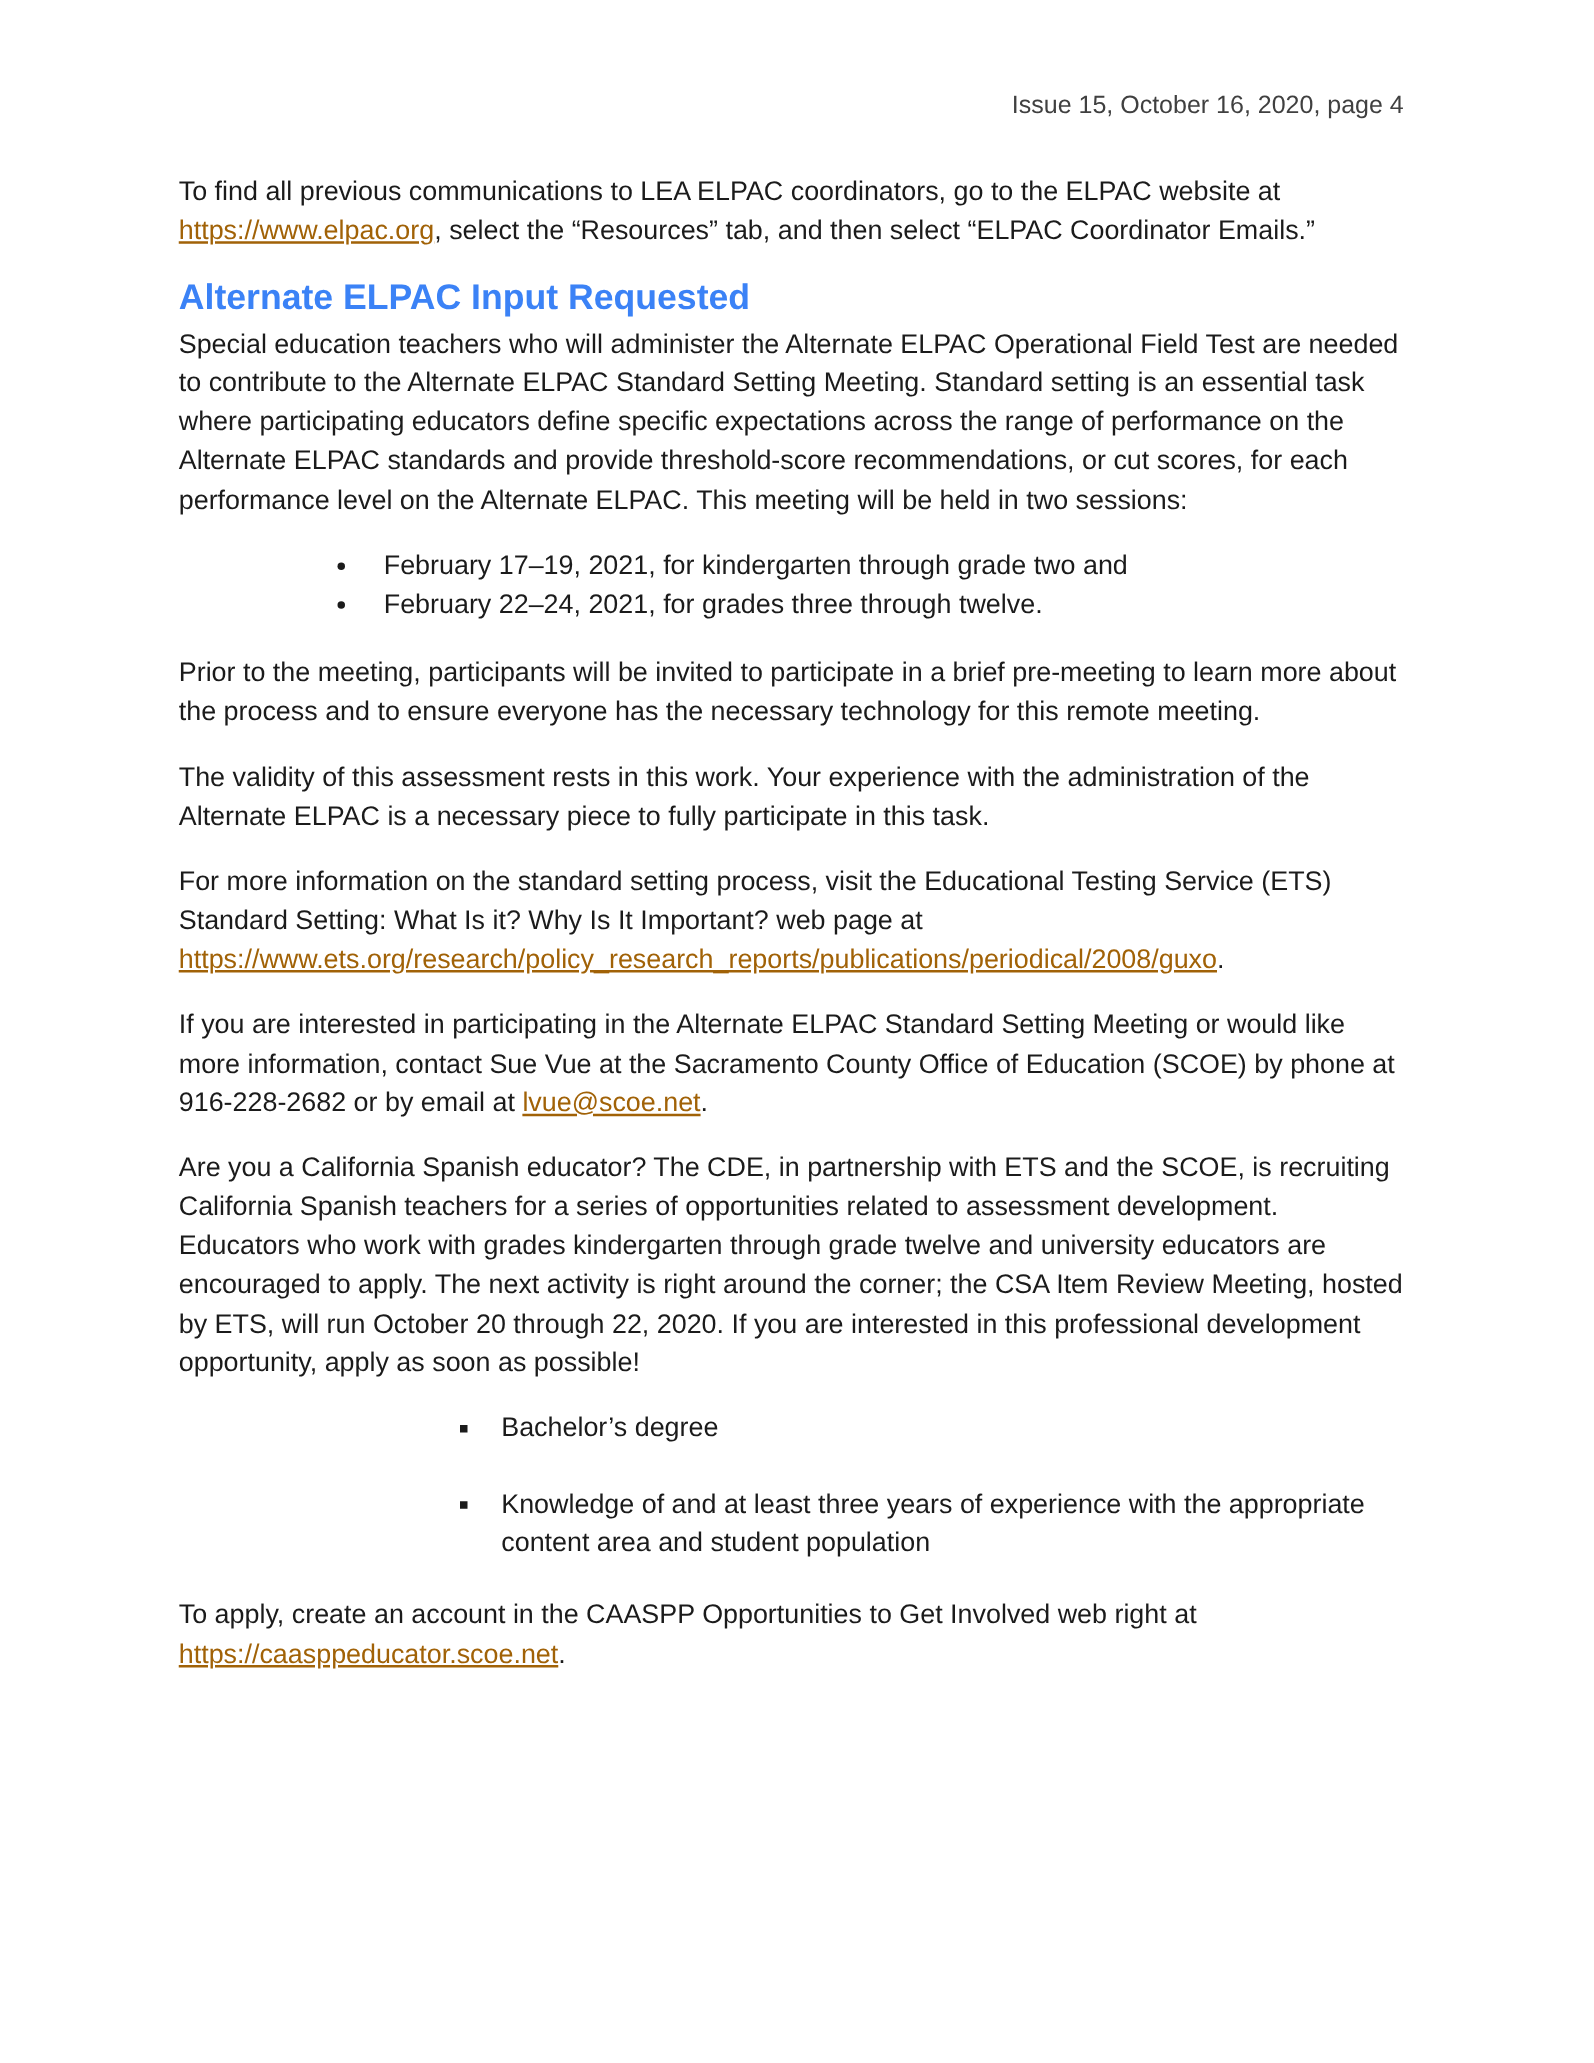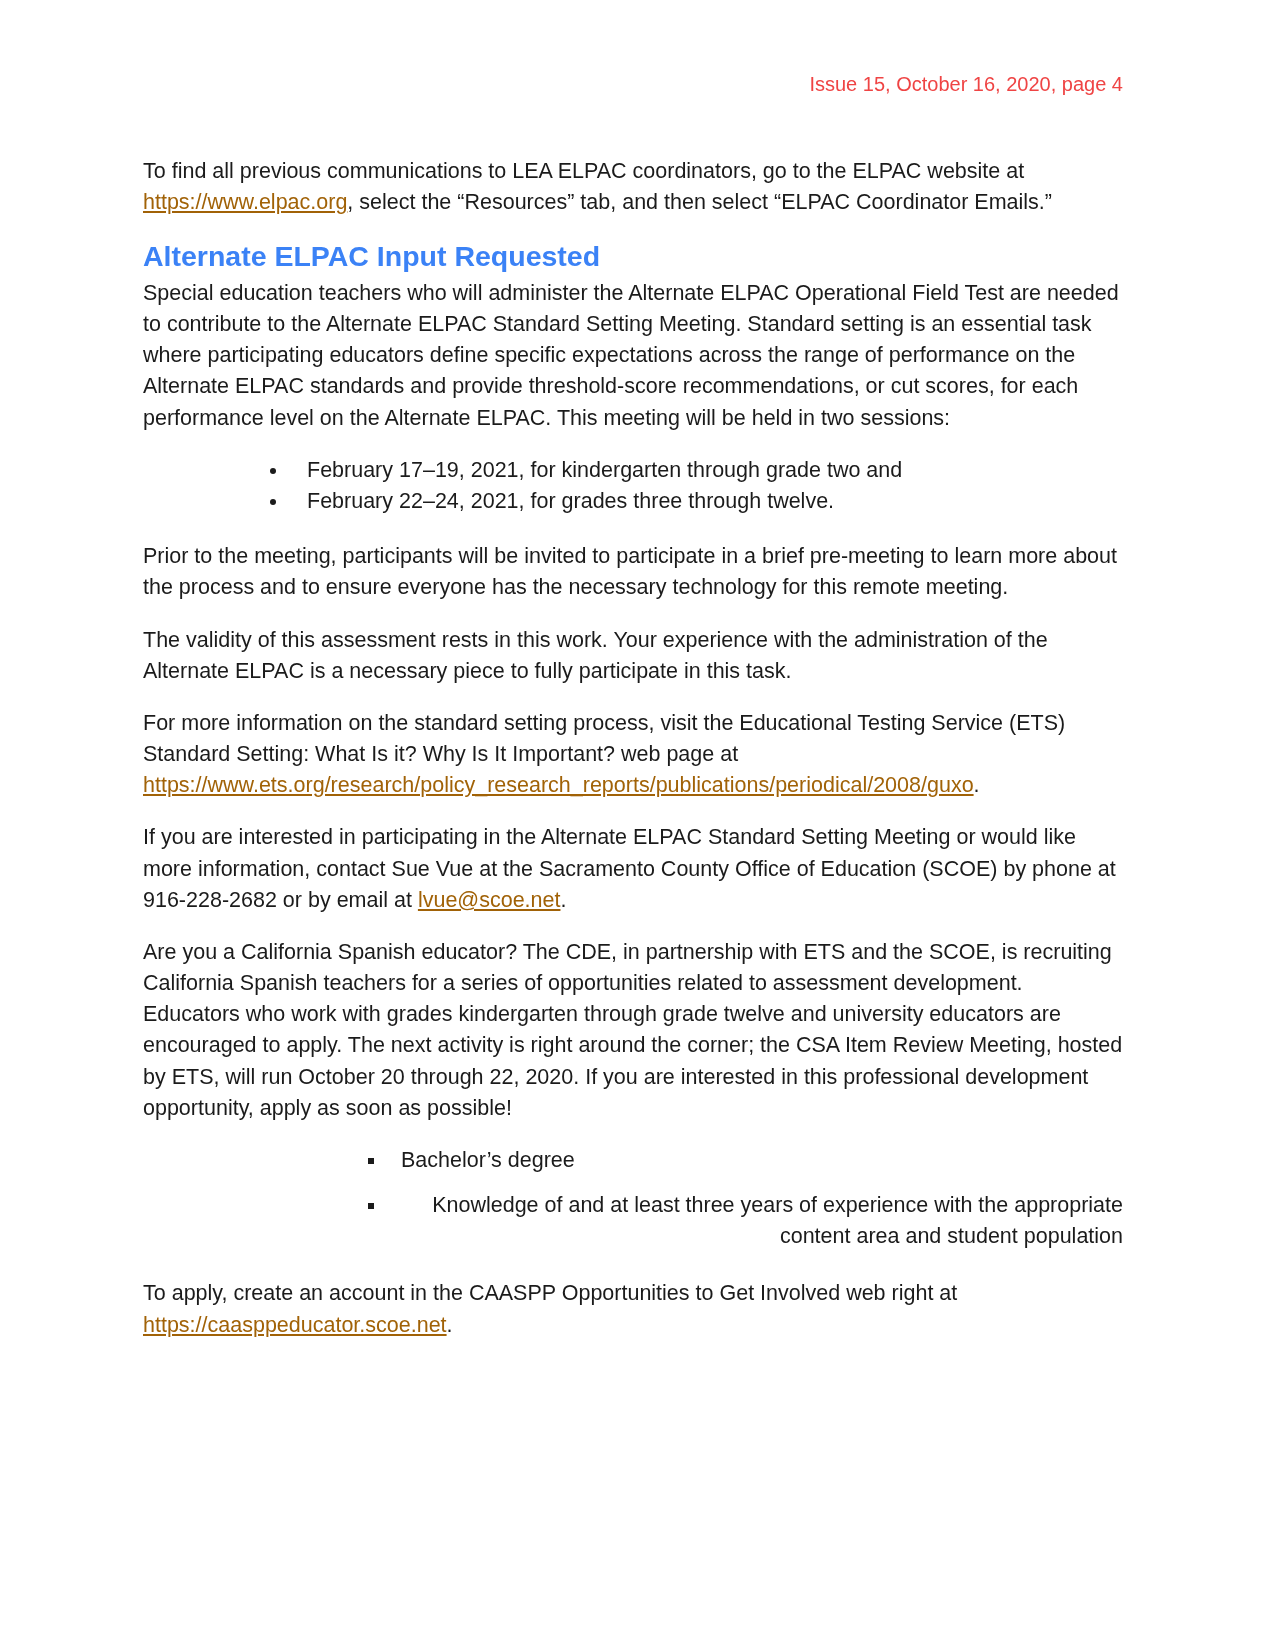"Issue 15, October 16, 2020," .page-header { color: #ef4444 -> #404040; margin-bottom: 60px -> 42px }
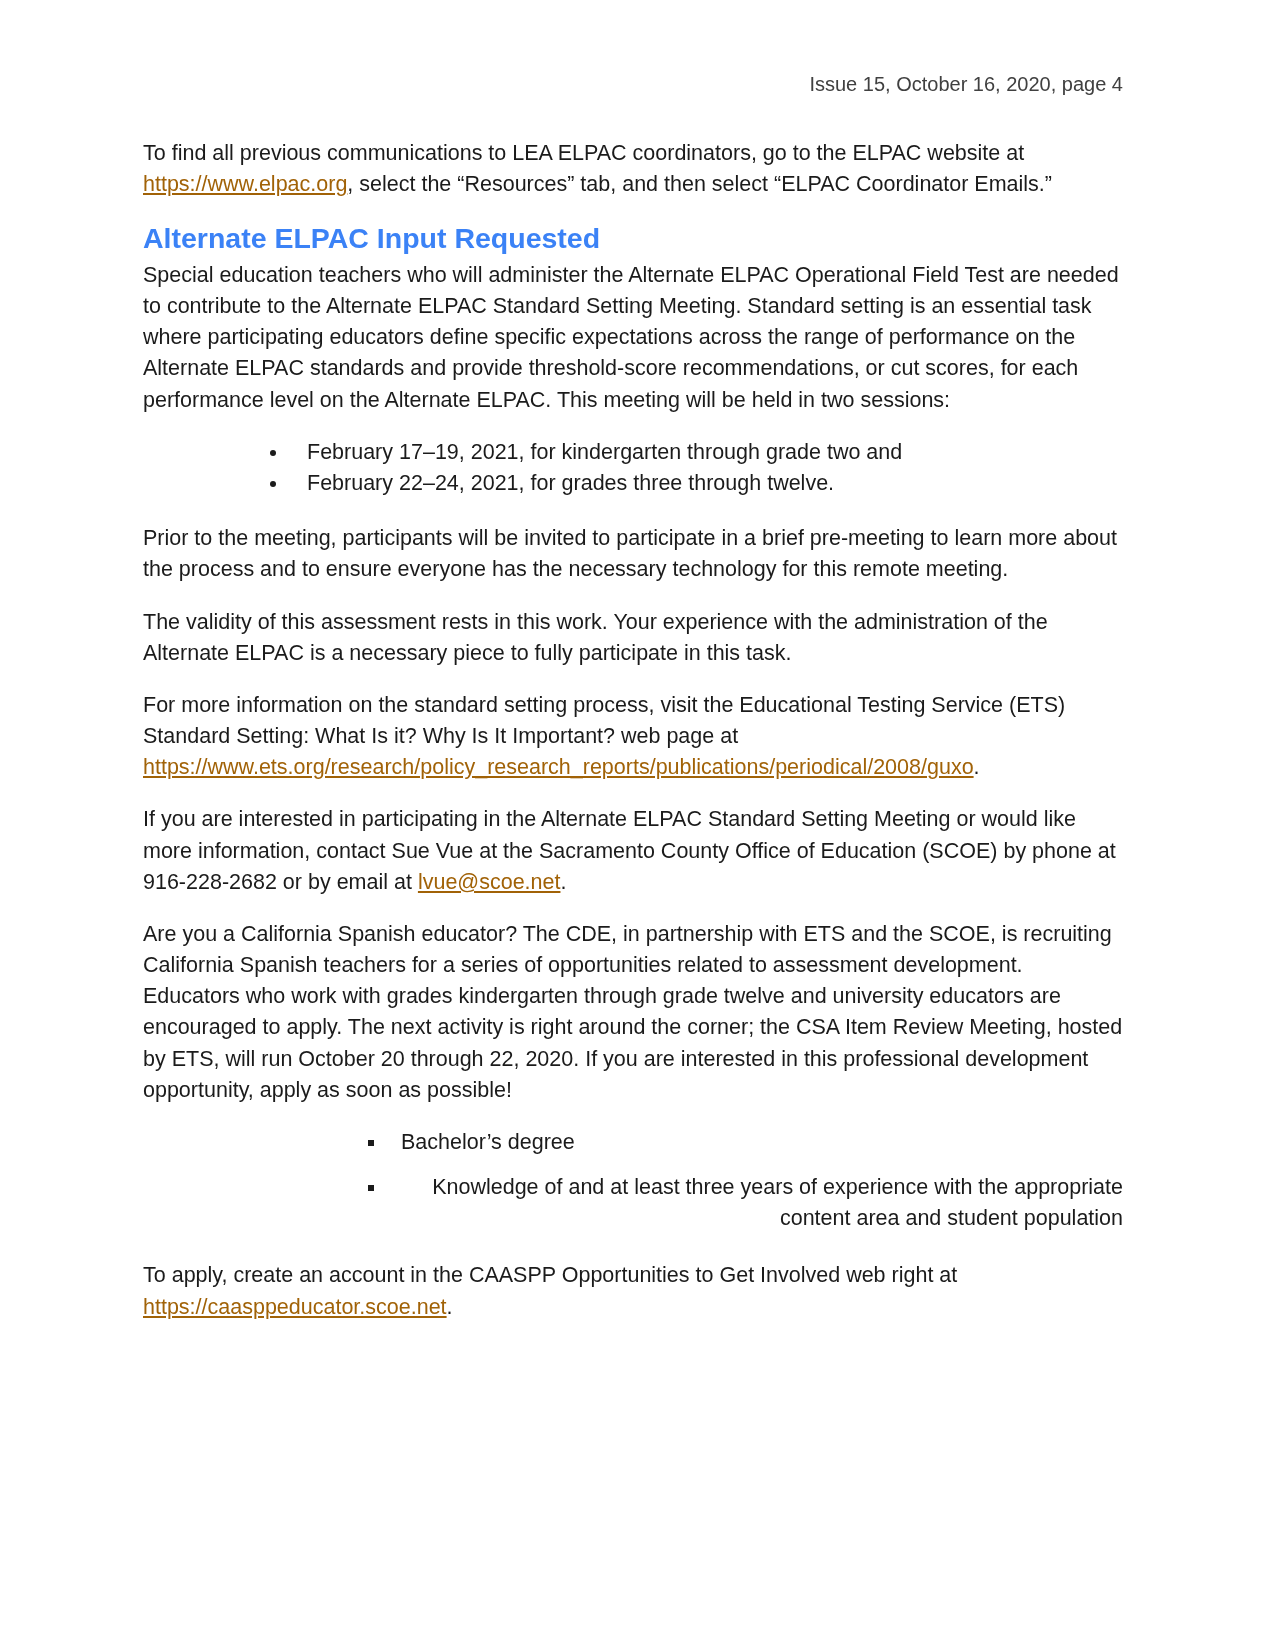"Bachelor’s degree" ul.square-list li { margin-bottom: 14px -> 30px }
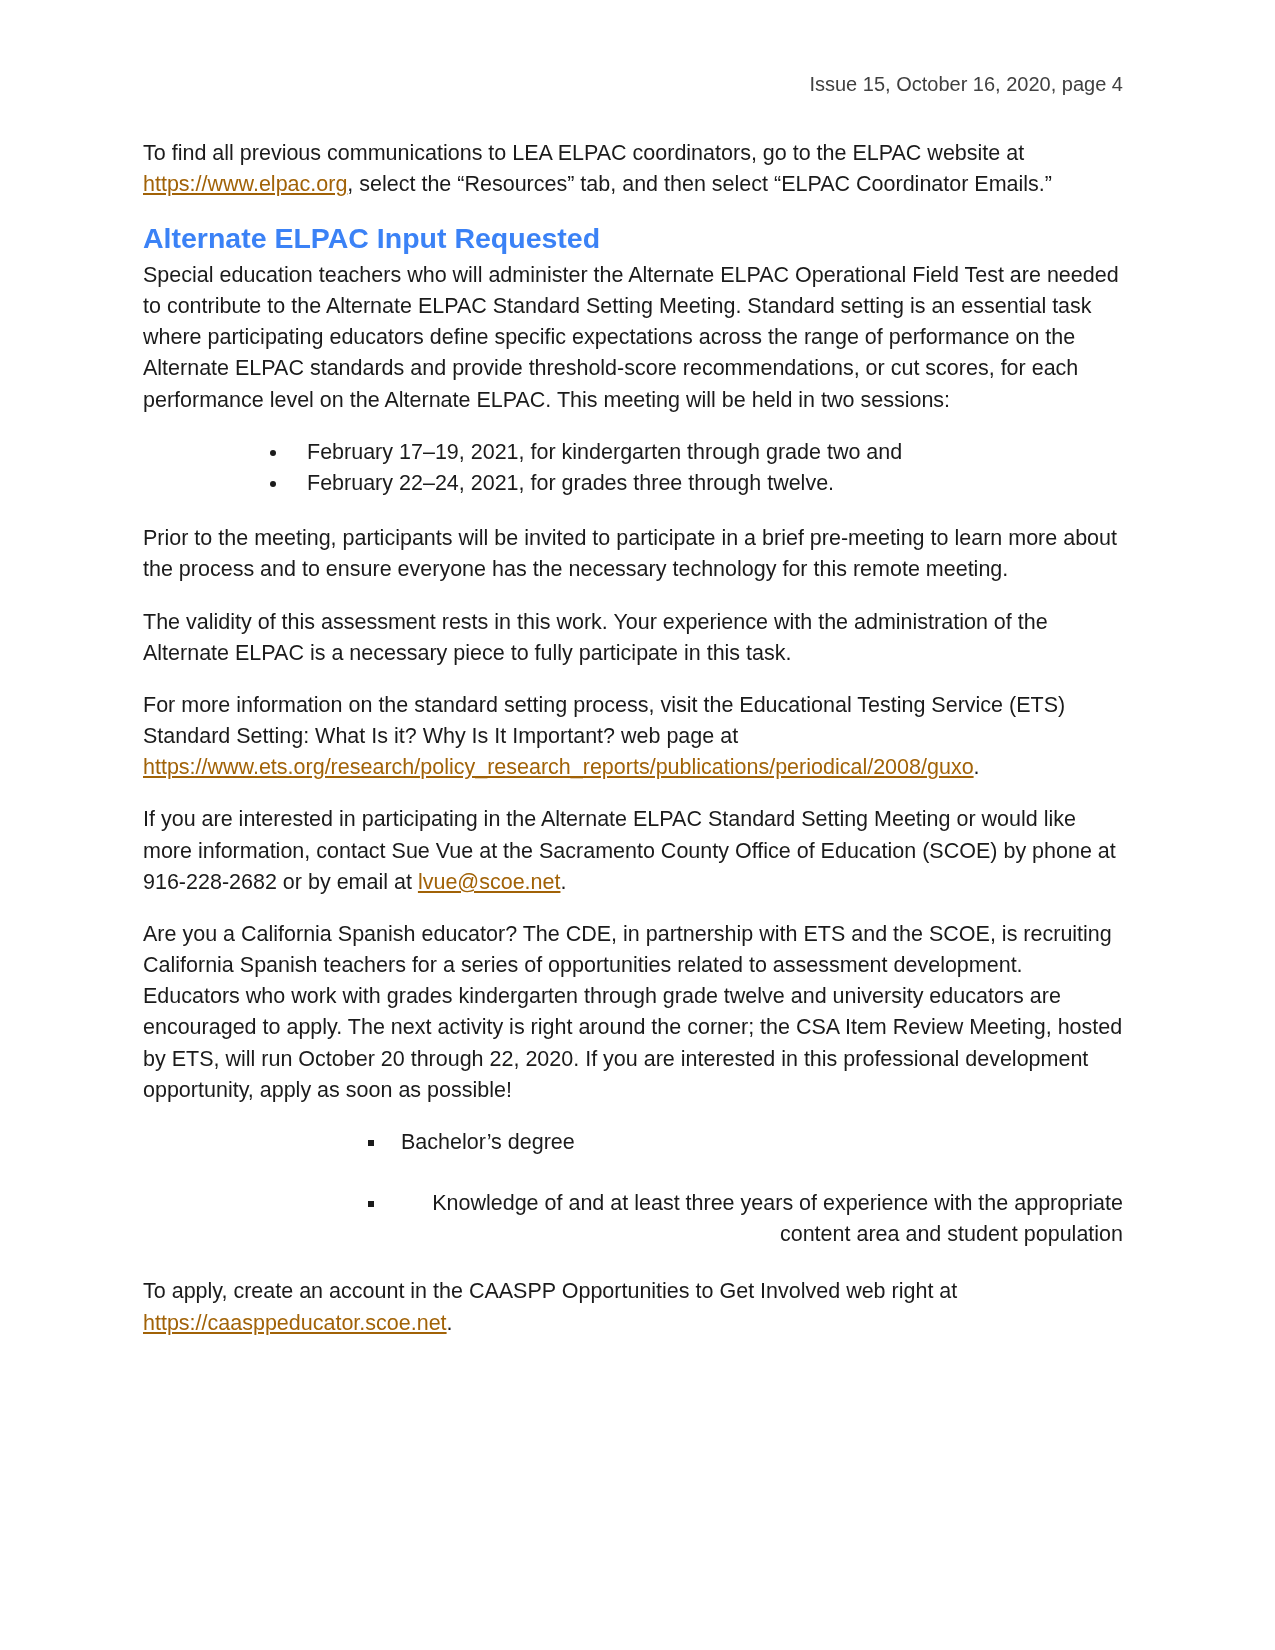"Knowledge of and at least" ul.square-list li:last-child { text-align: right -> none }
